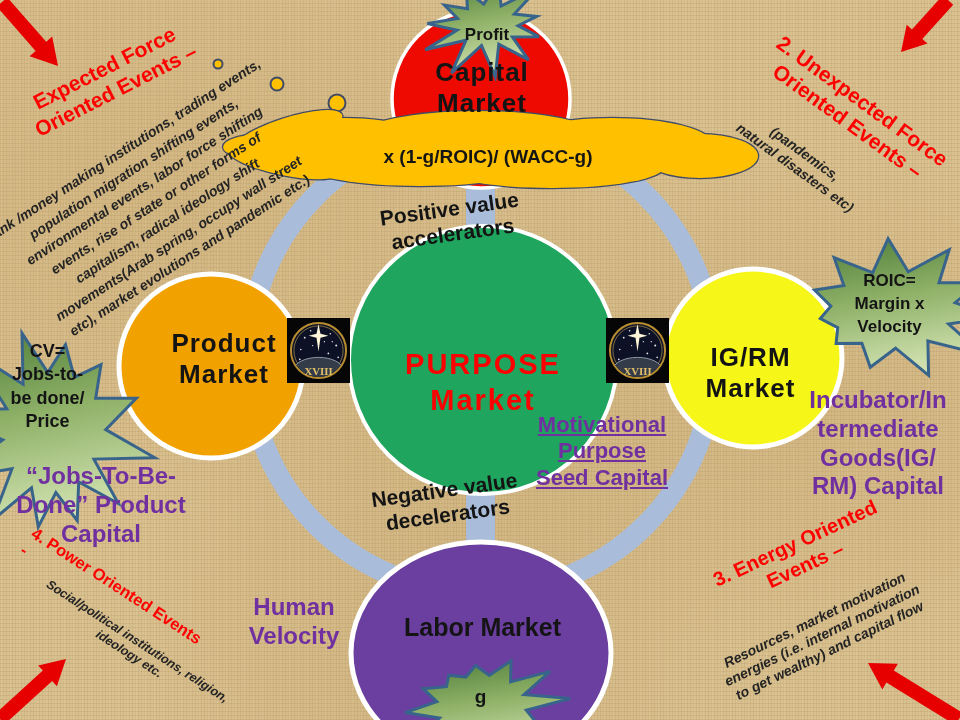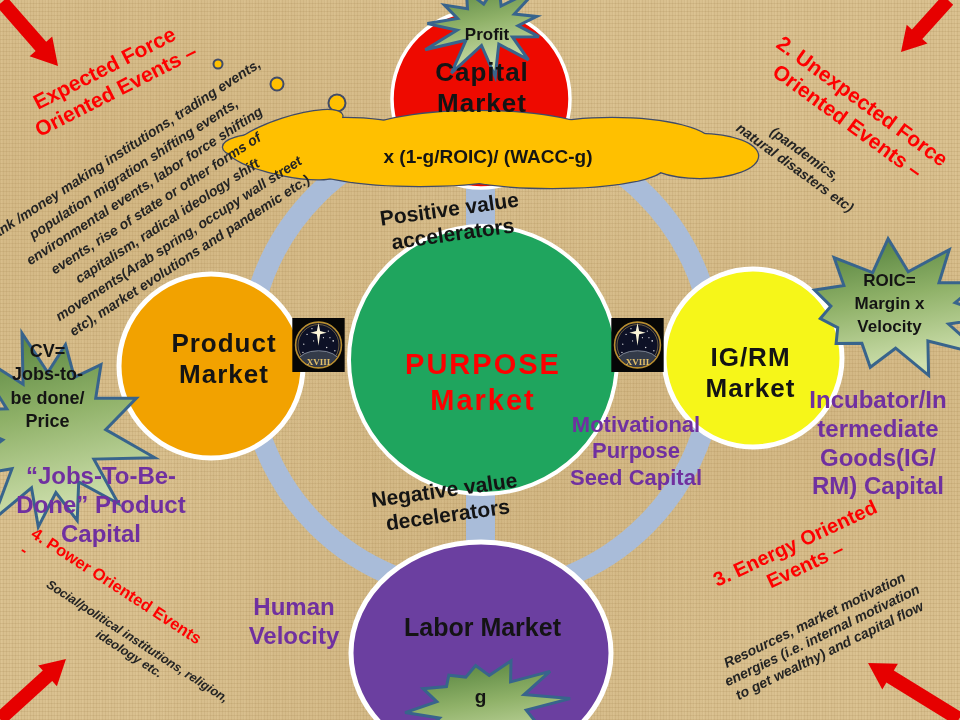"XVIII" .icon-badge { height: 54px -> 65px }
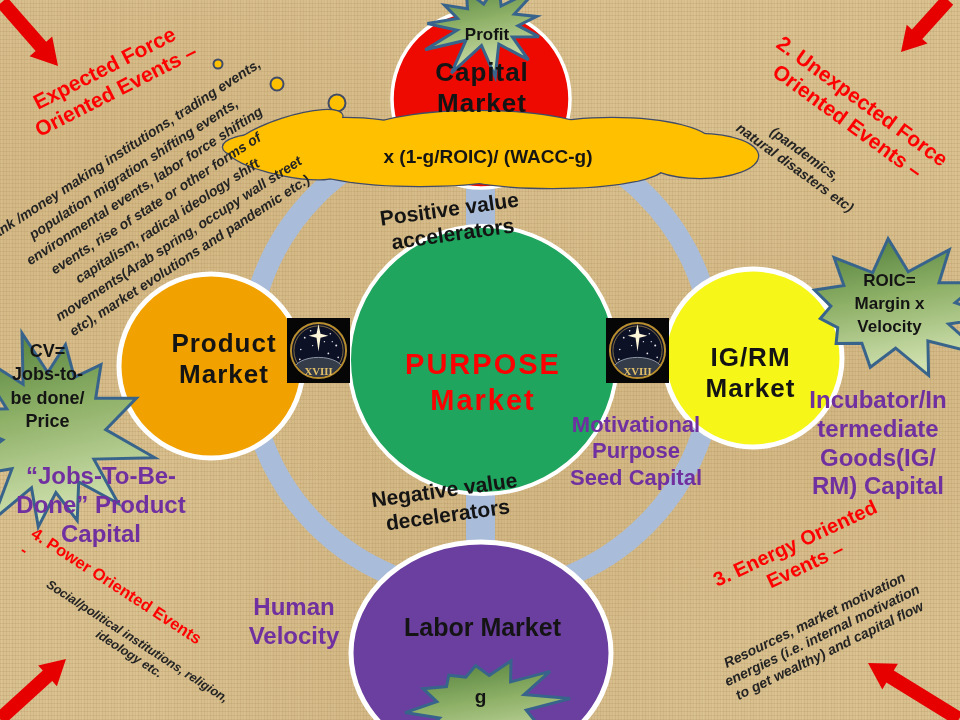"Motivational" div.t { left: 536px -> 502px; text-decoration: none -> underline }
